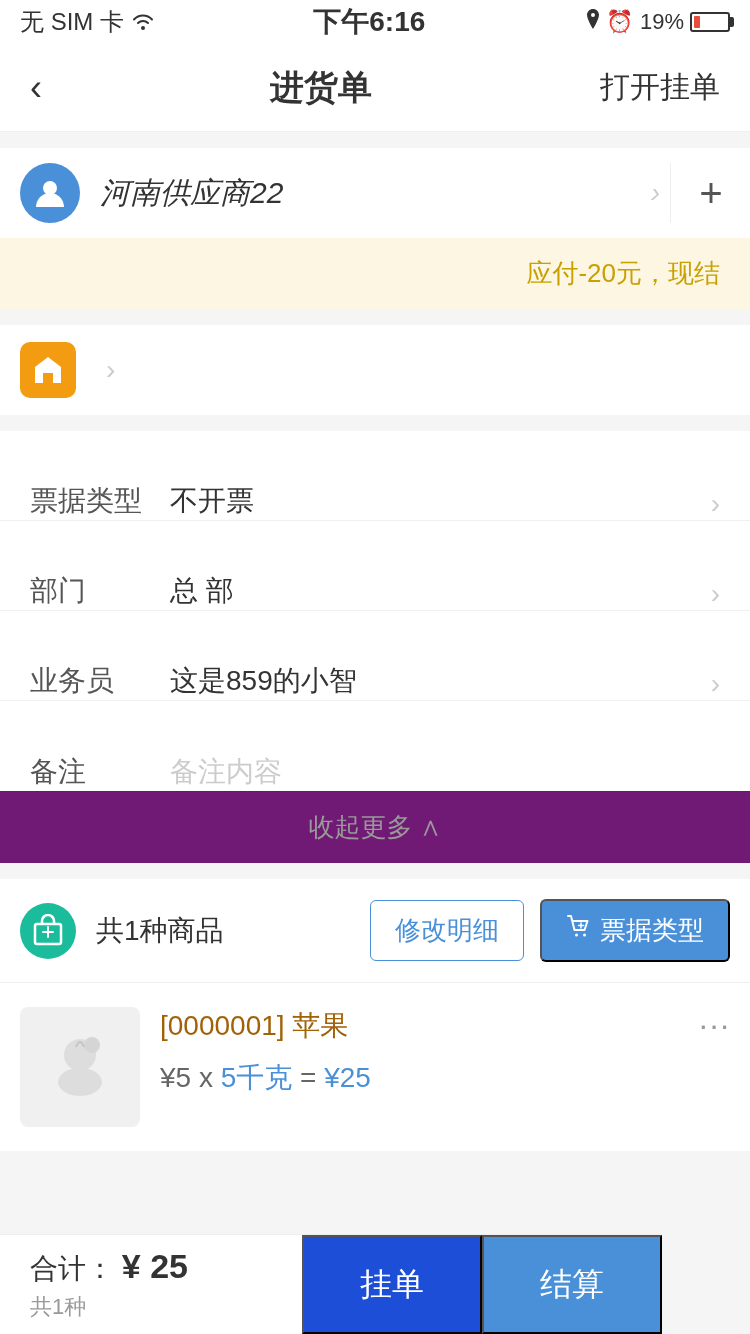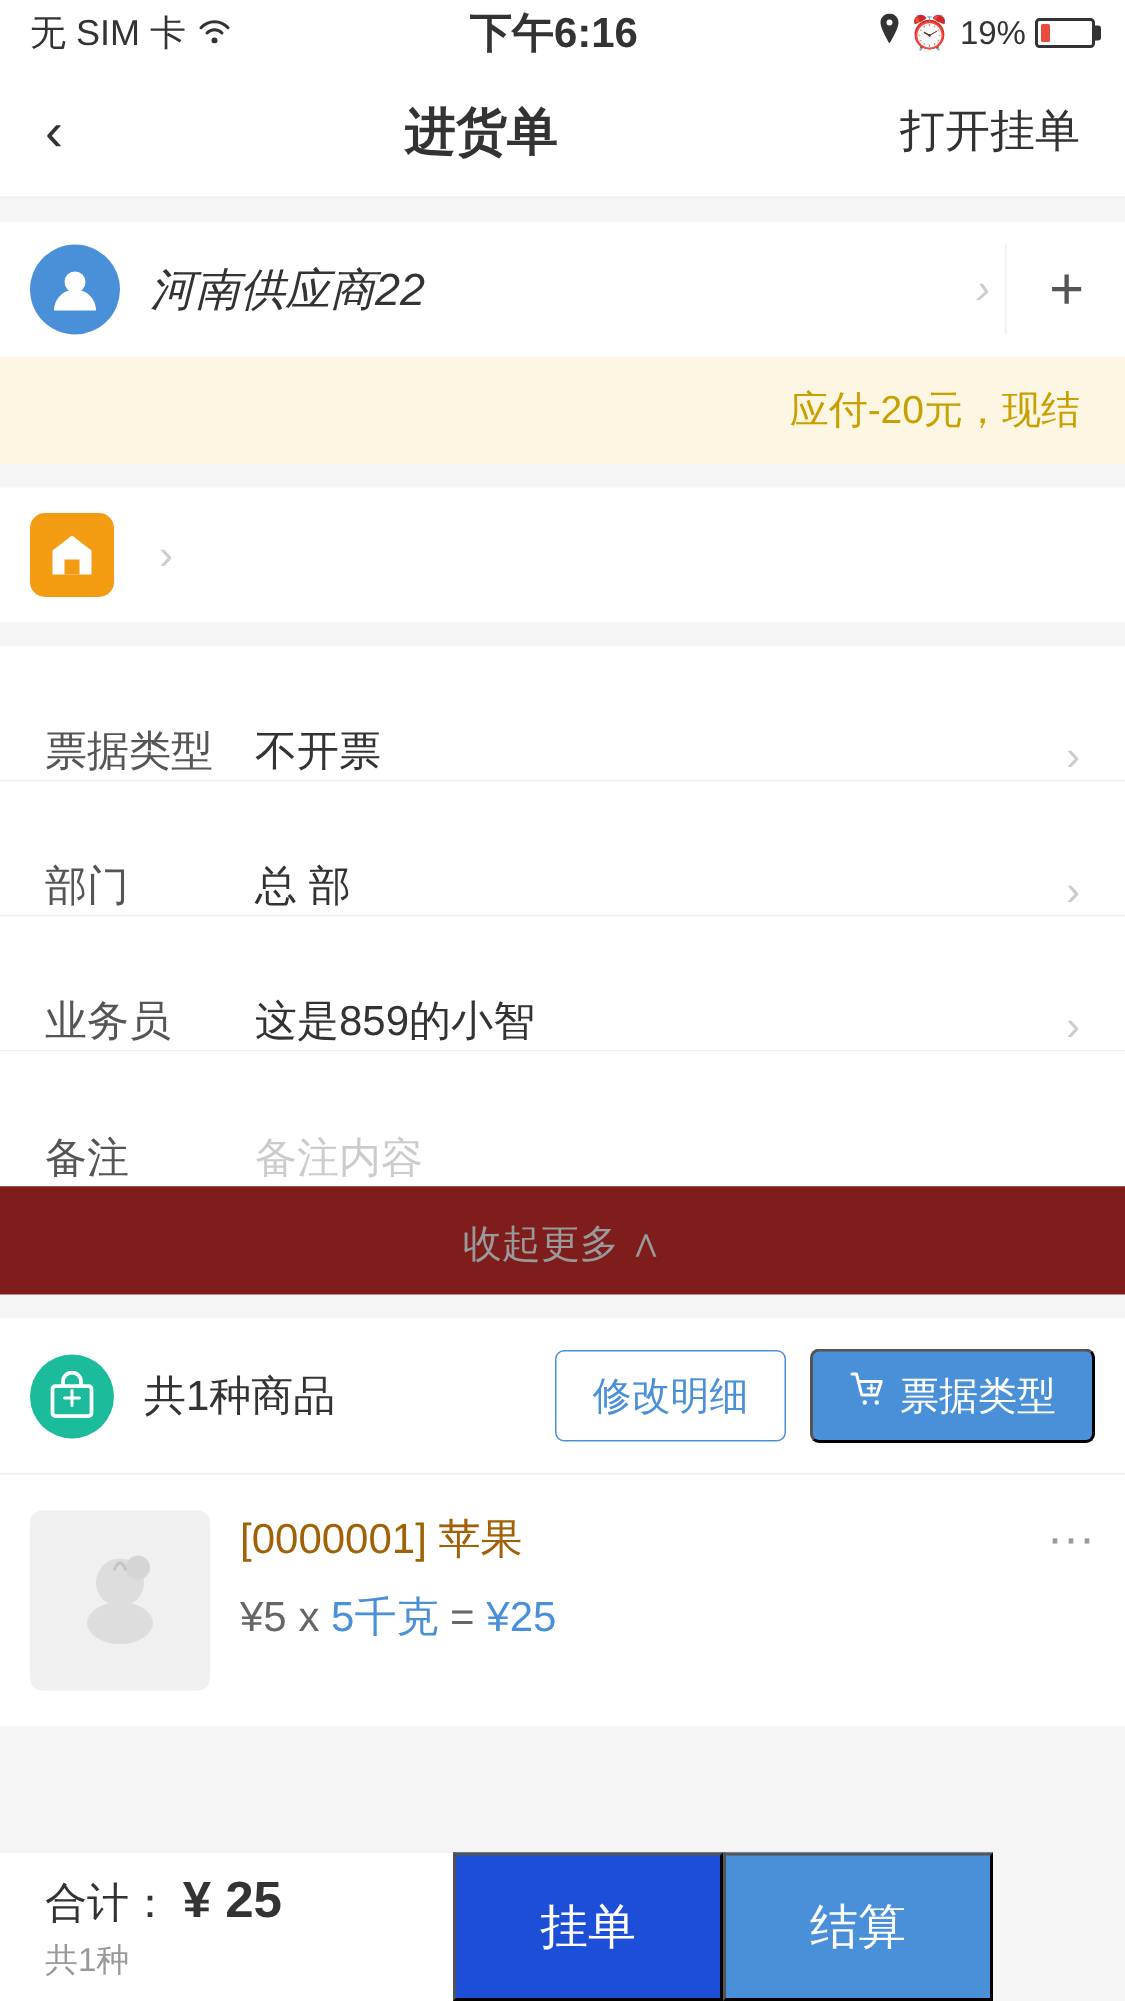"收起更多 ∧" .collapse-row { background: #7f1d1d -> #701a75; border-top: 5px solid #7f1d1d -> 1px solid #7f1d1d }
